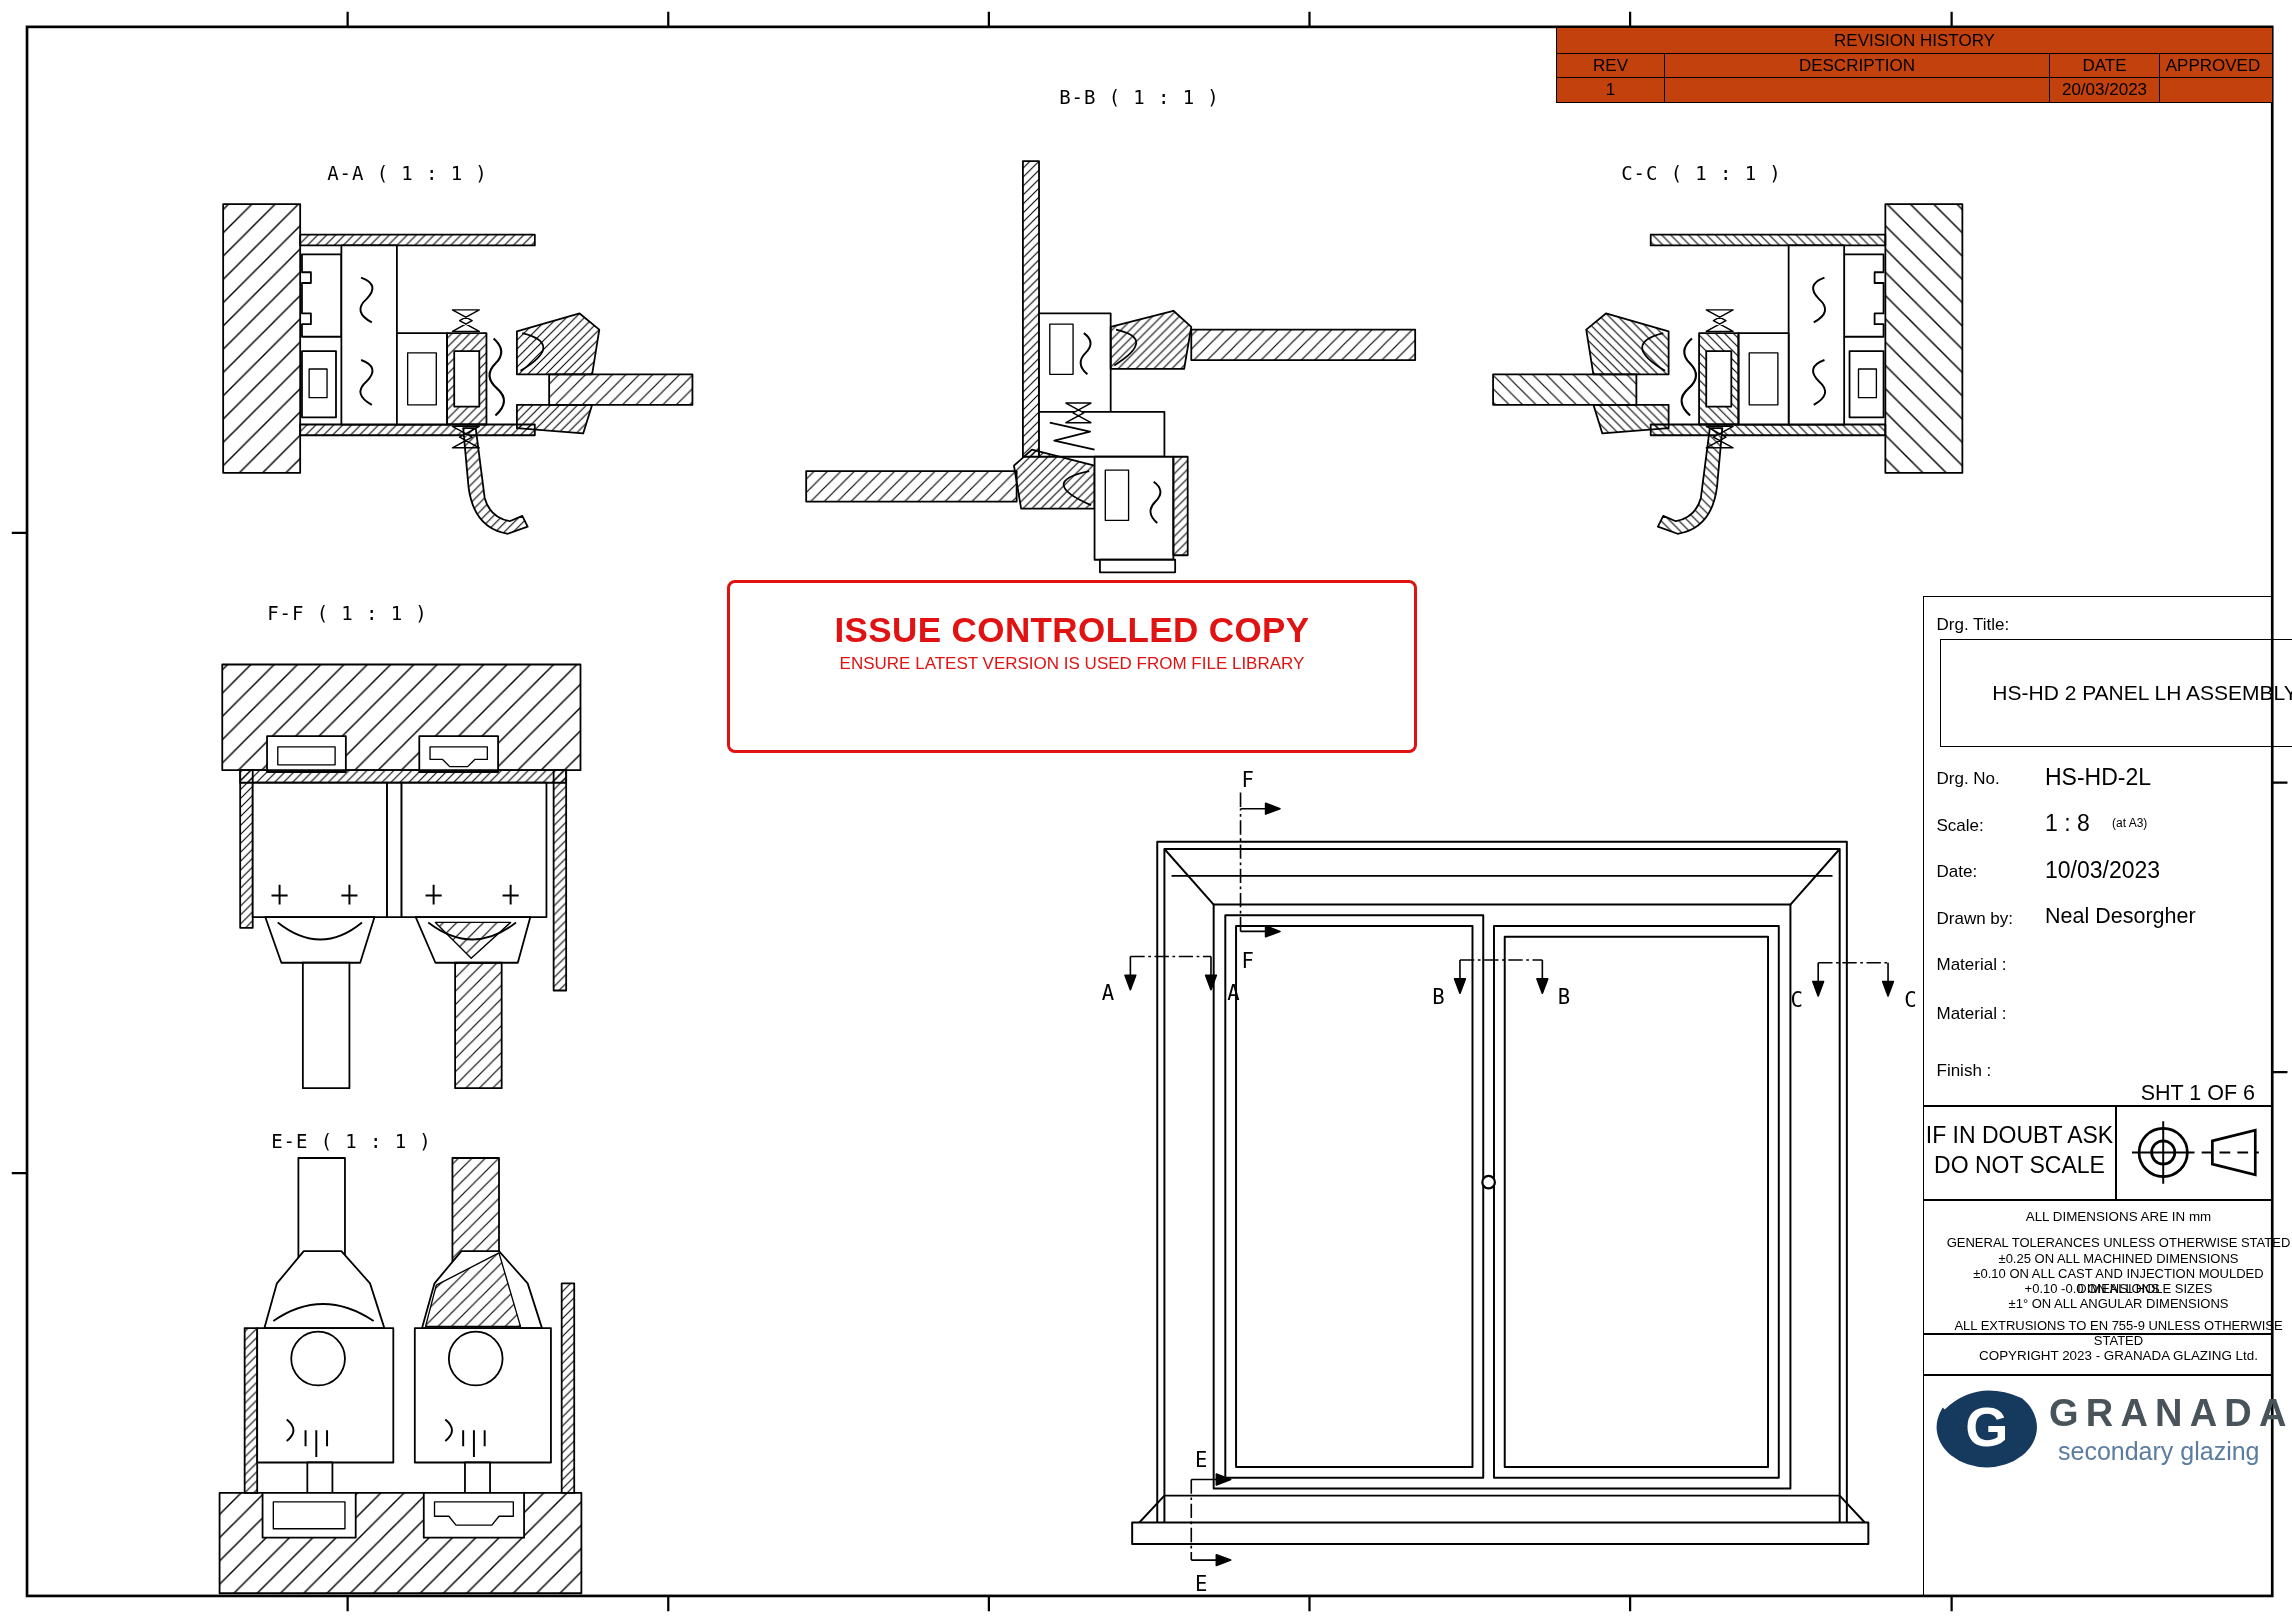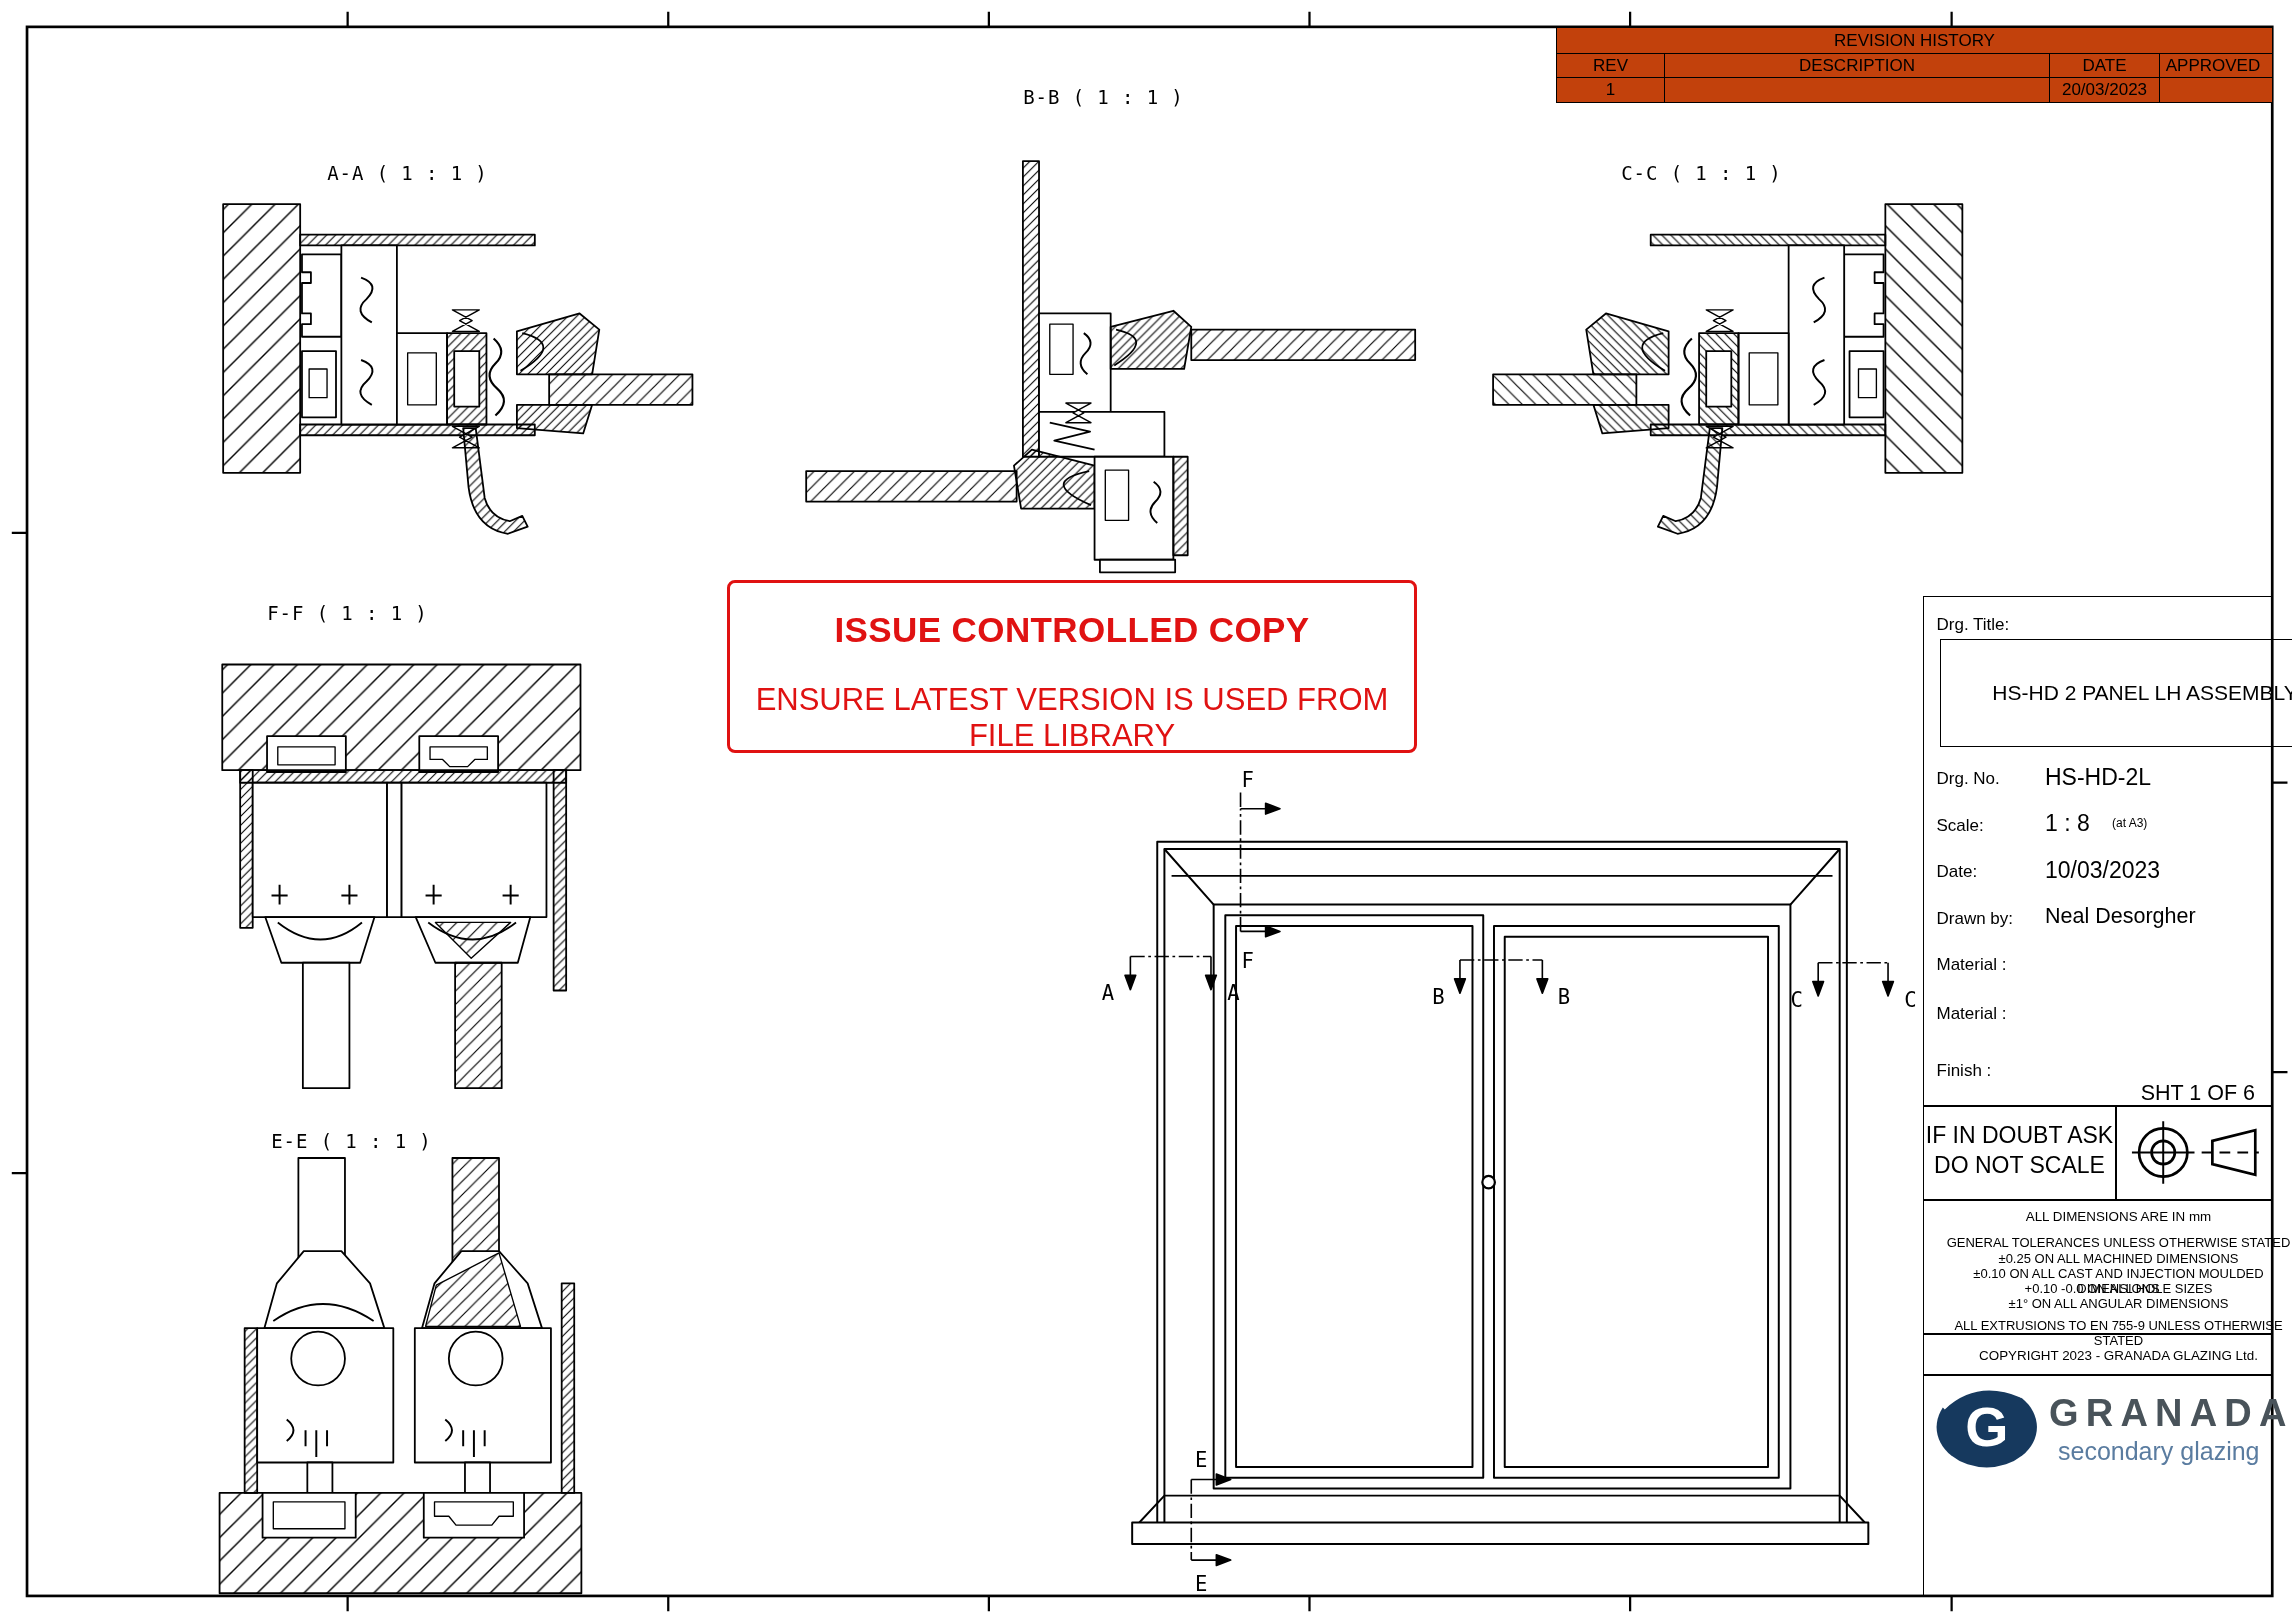"B-B ( 1 : 1" div.cadlabel { left: 996px -> 1032px }
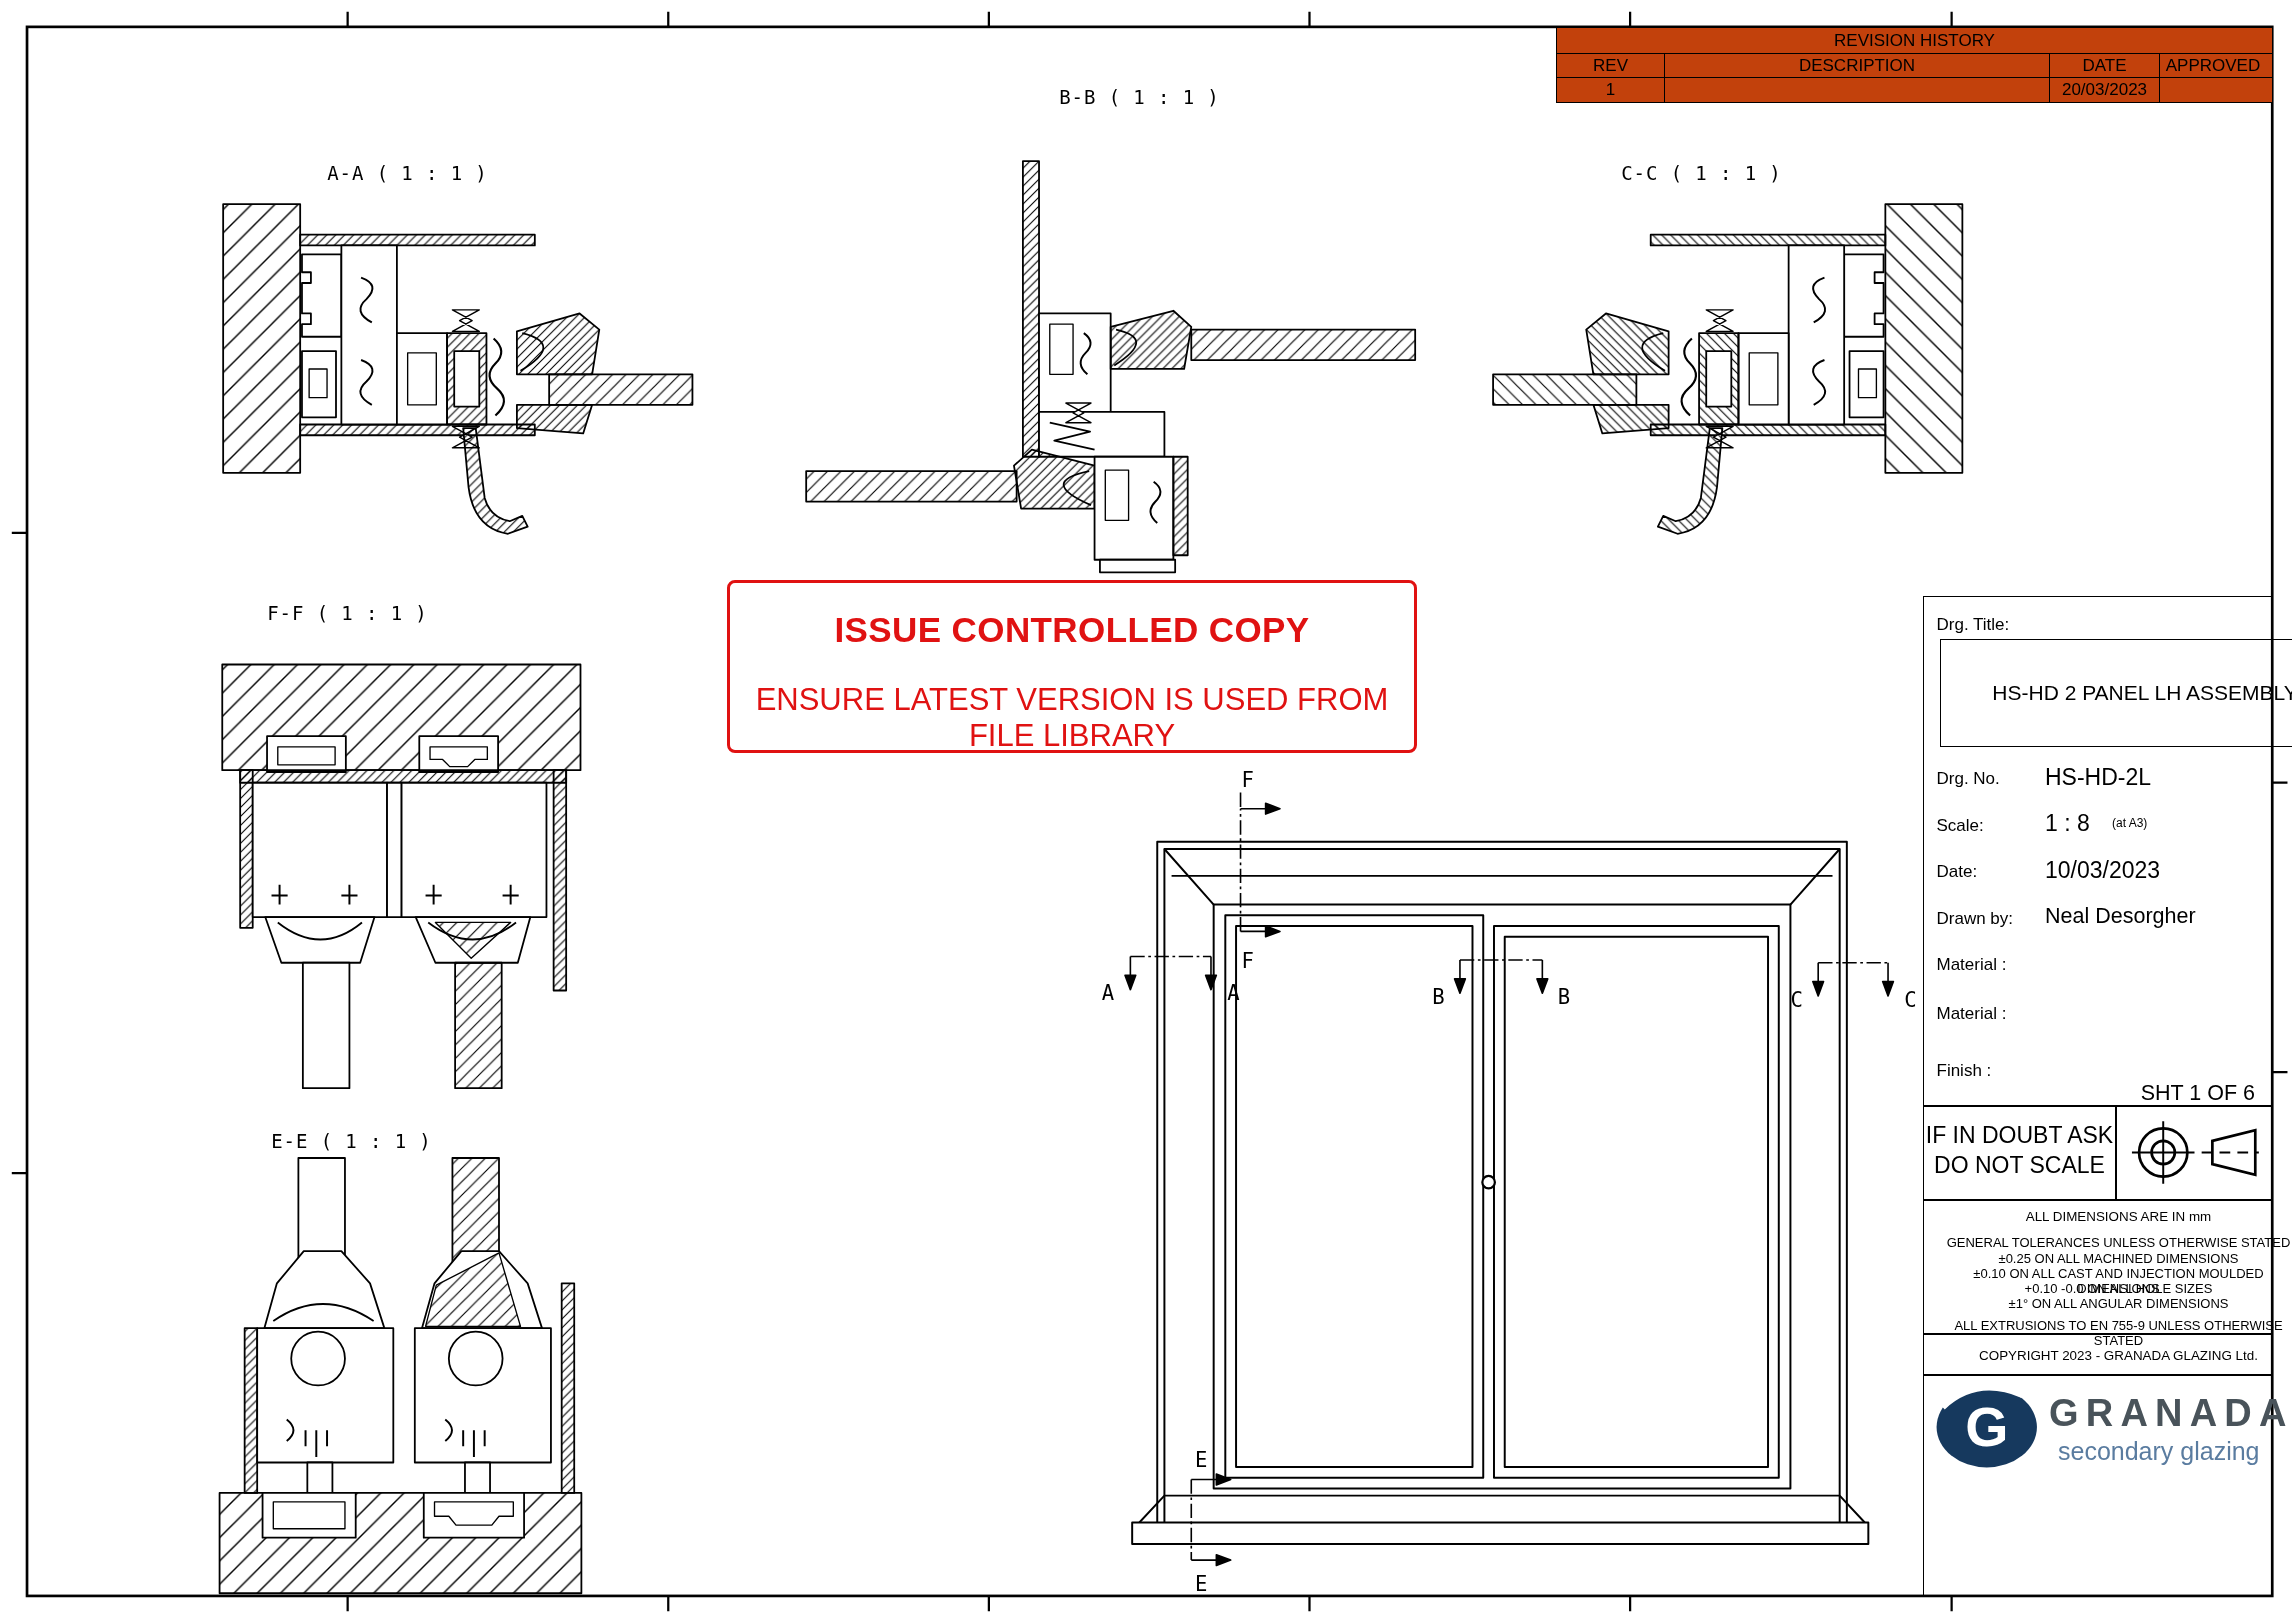"ENSURE LATEST VERSION IS USED" #stamp .l2 { font-size: 31px -> 17px; margin-top: 32px -> 4px }
